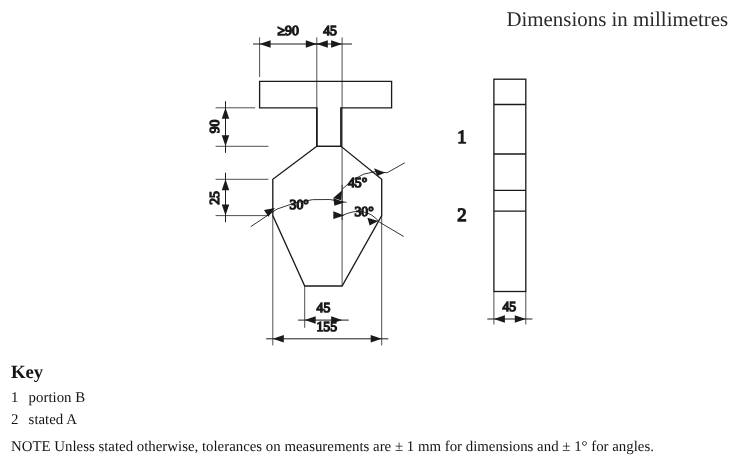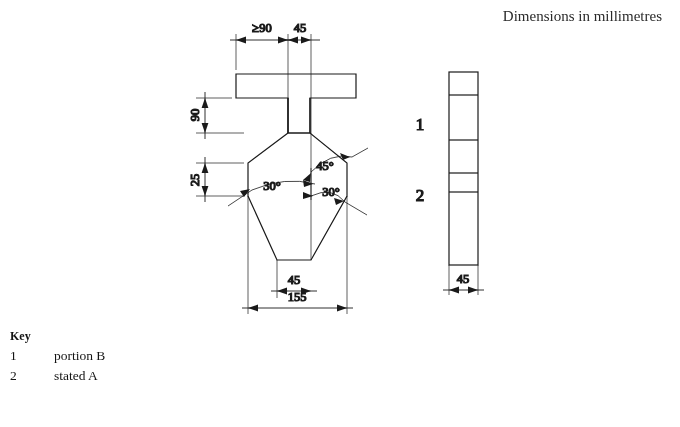"Dimensions in millimetres" .header-note { font-size: 15px -> 19px }
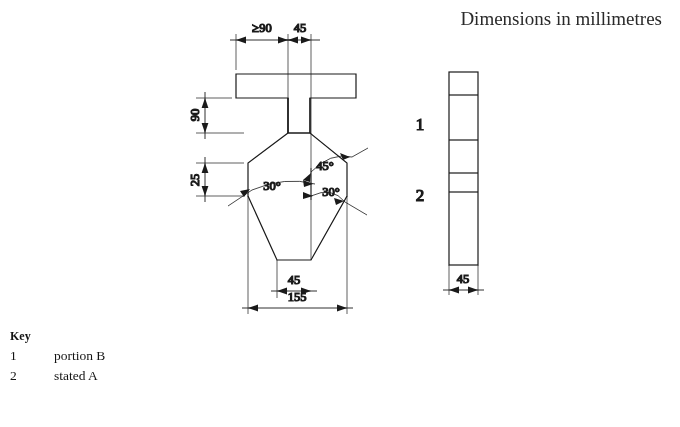"Key" .key-title { font-size: 12px -> 17px }
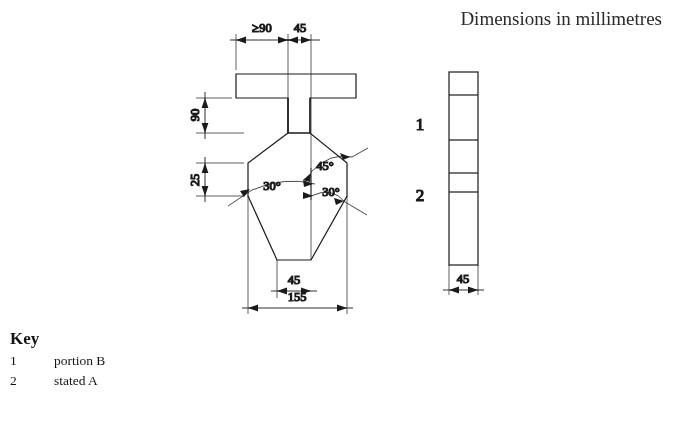"portion B" .key-label { left: 44px -> 16px }
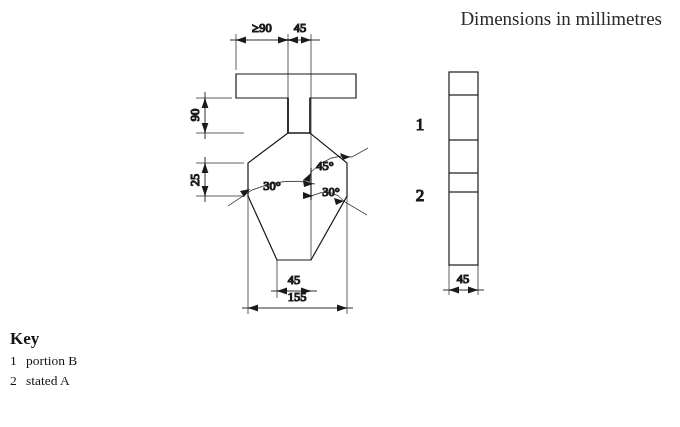"NOTE Unless stated otherwise, tolerances" div.note-line { html: none -> <div>NOTE Unless stated otherwise, tolerances on measurements are ± 1 mm for dimensions and ± 1° for angles.</div> }
